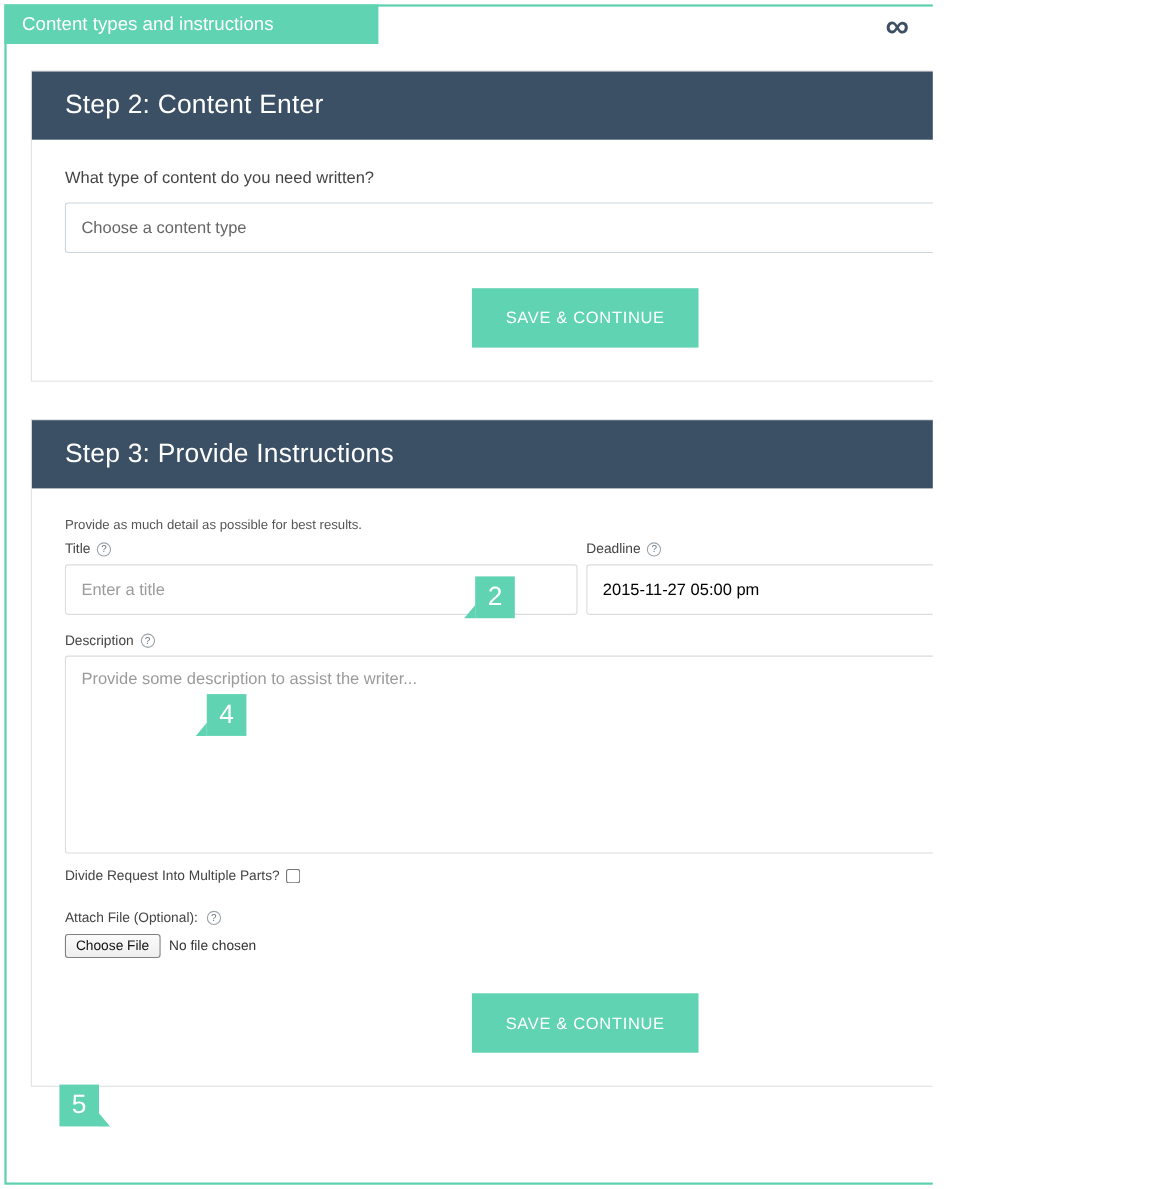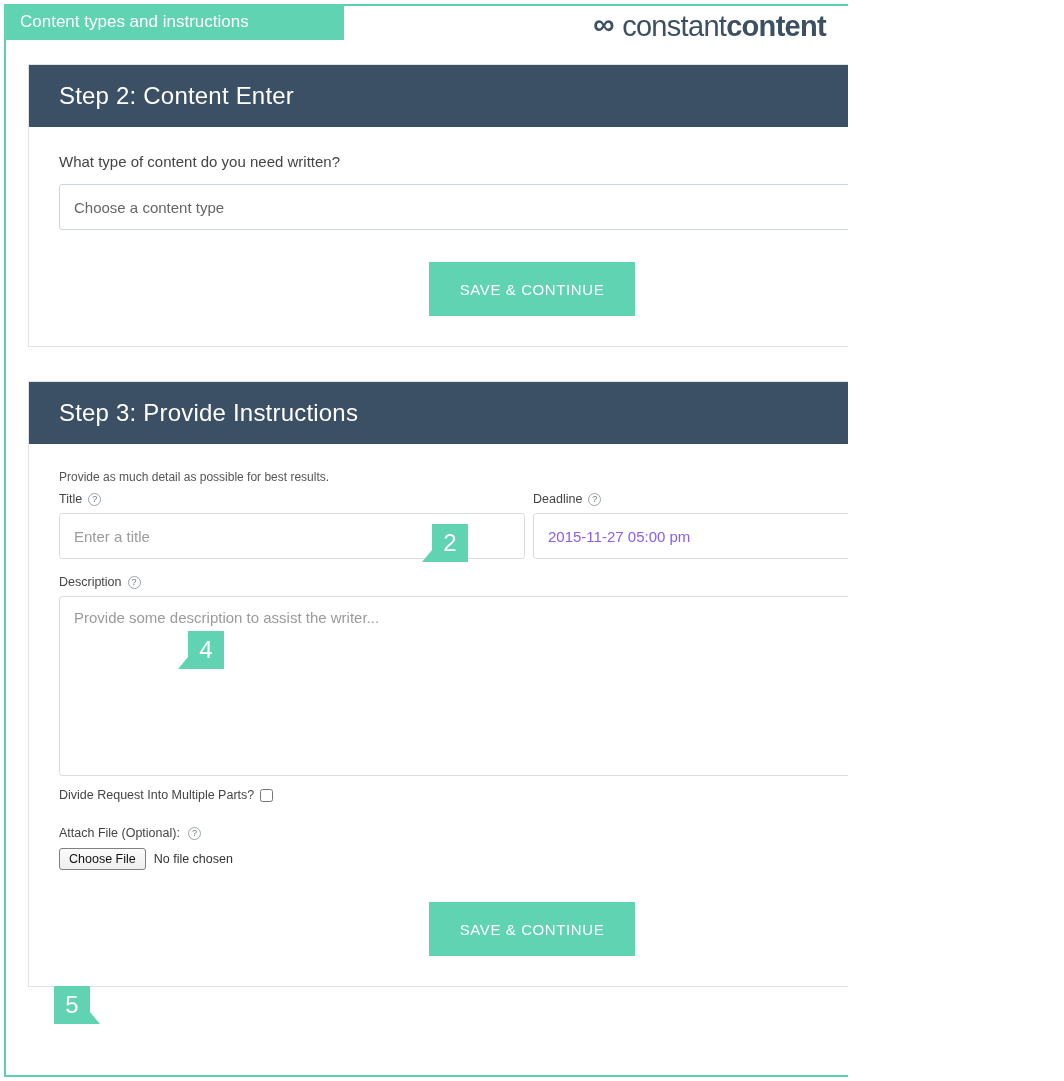"constantcontent" span.logo-text { html: <span><span>constant</span><b>content</b></span> -> none }
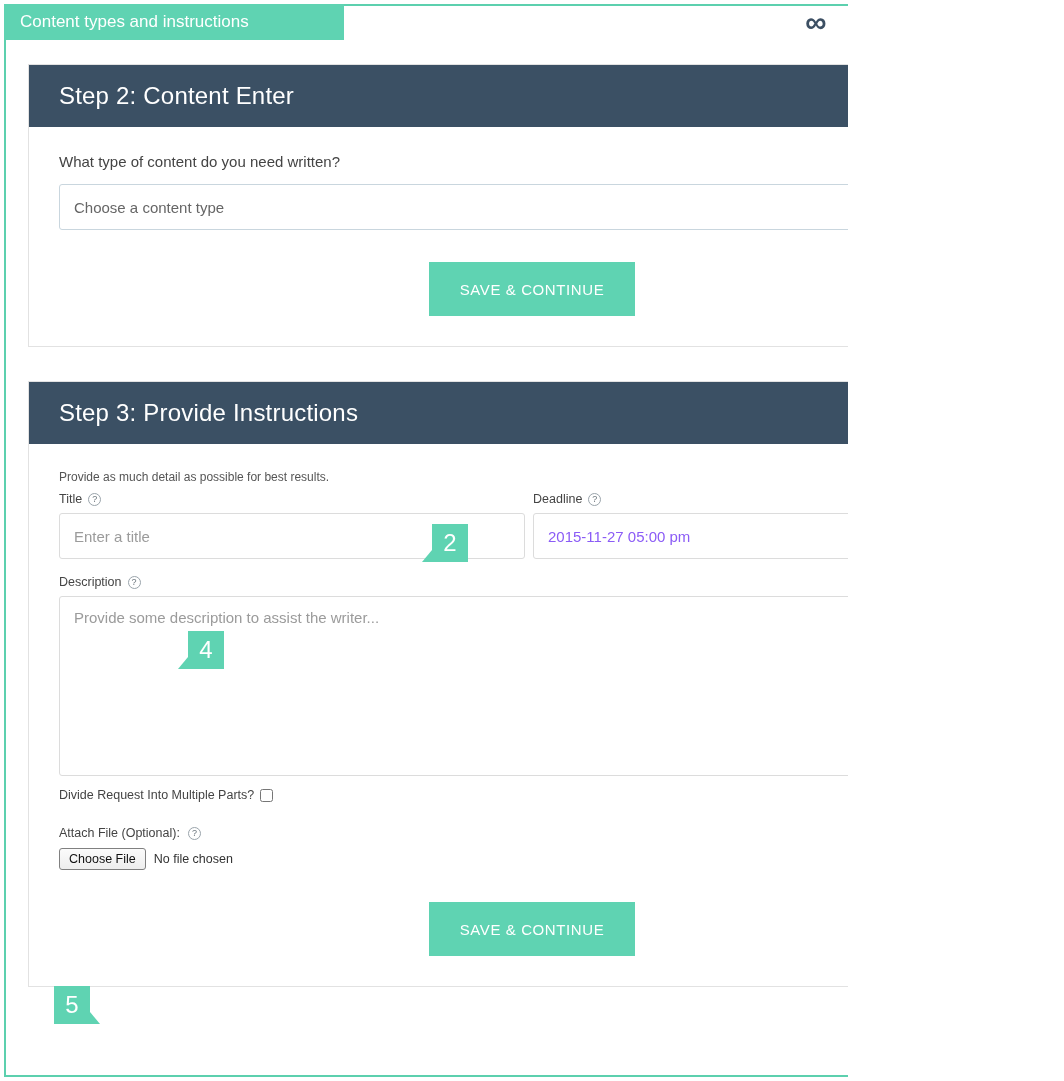"Enter a title" input.text-field { color: #8b5cf6 -> #000000 }
